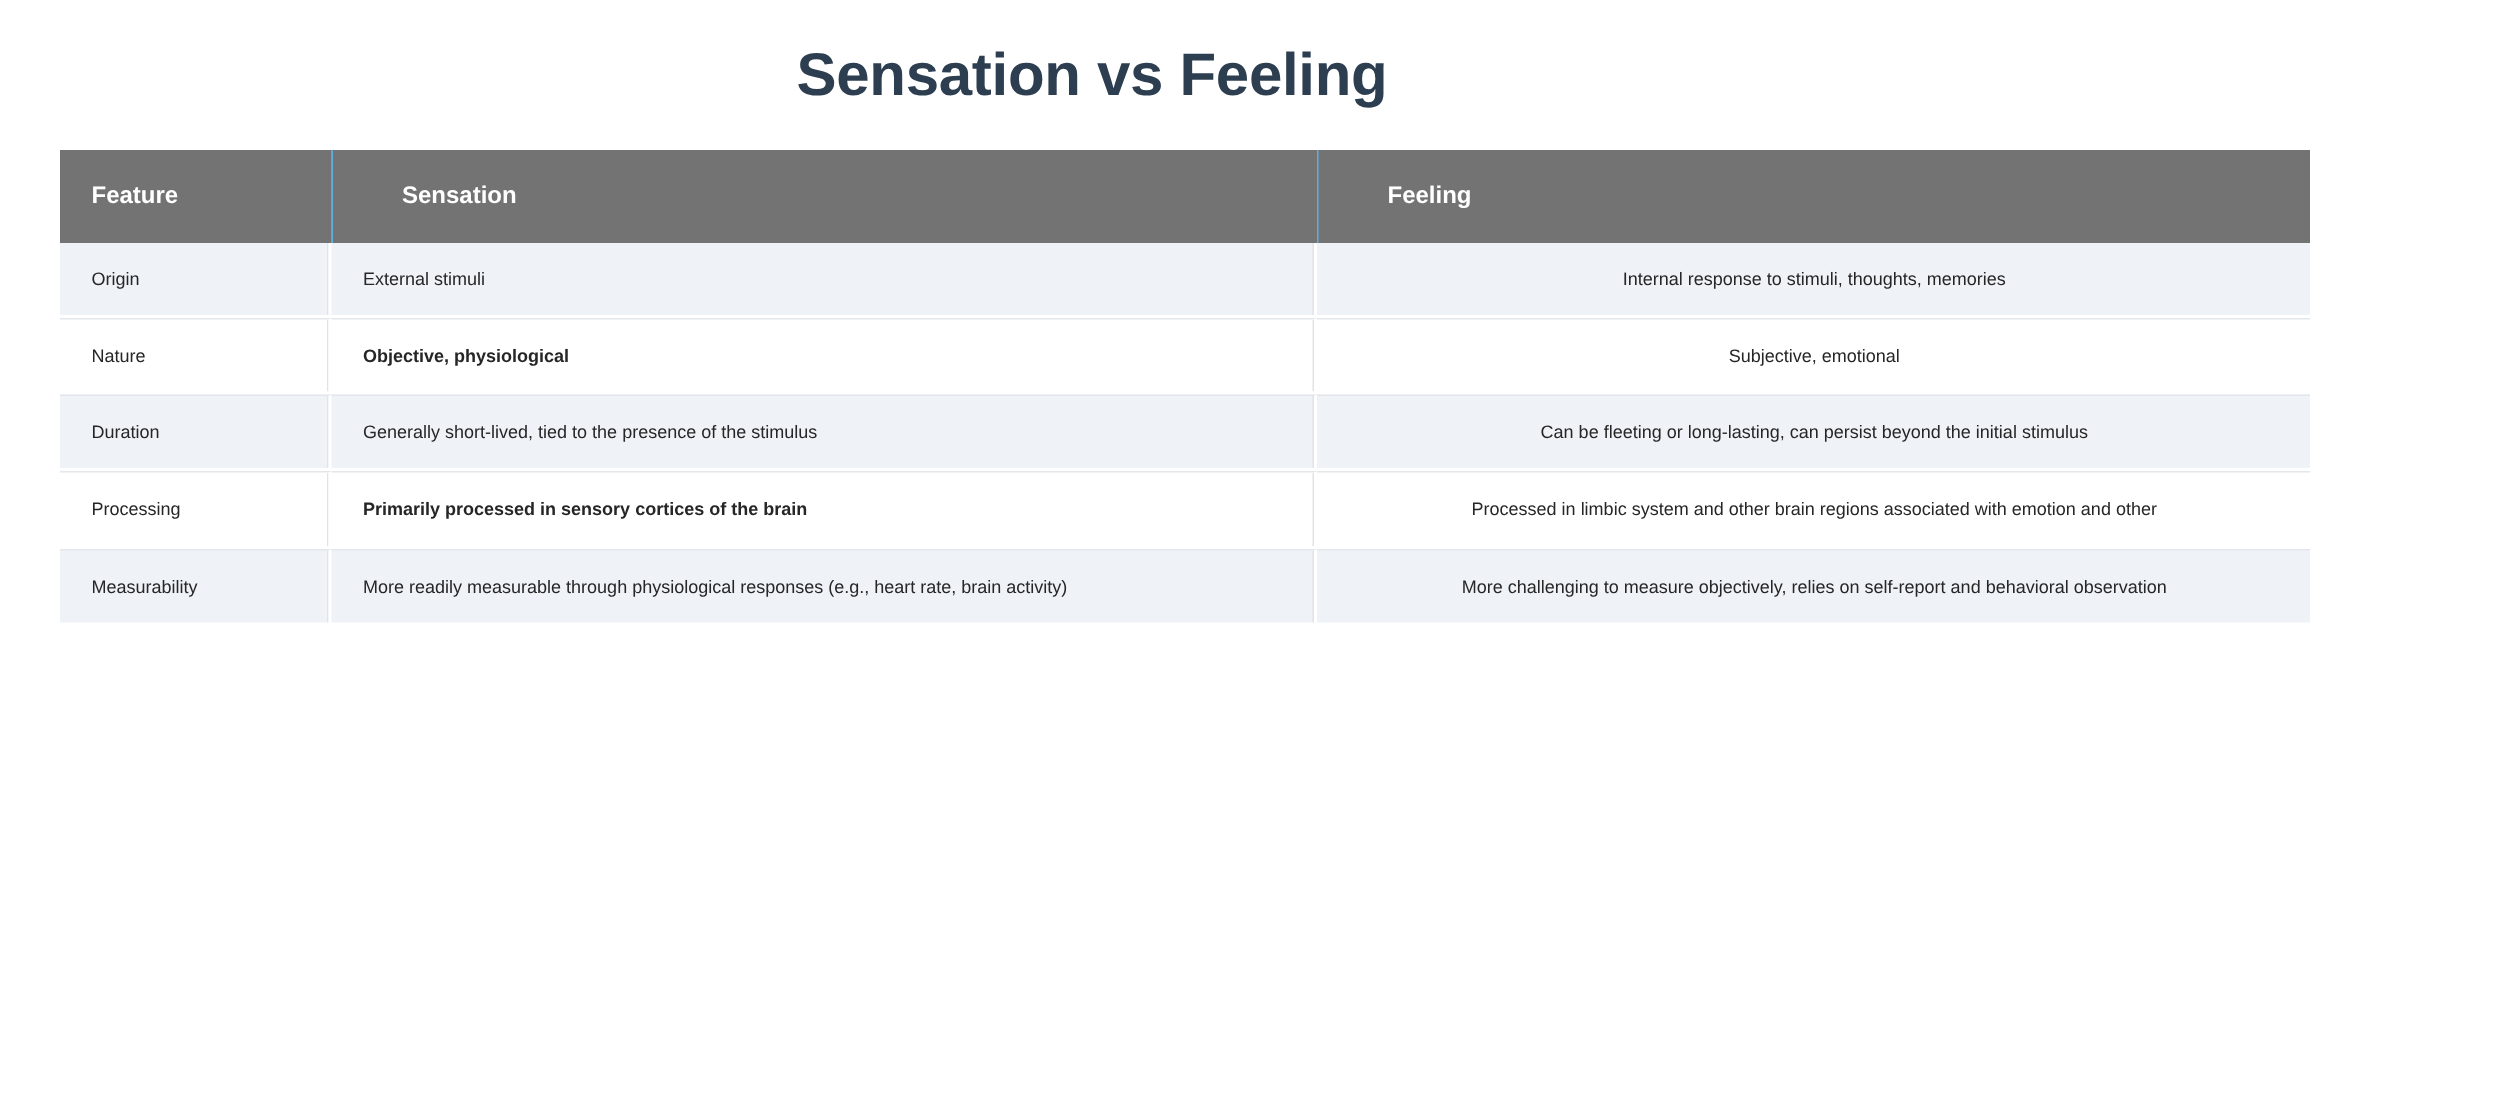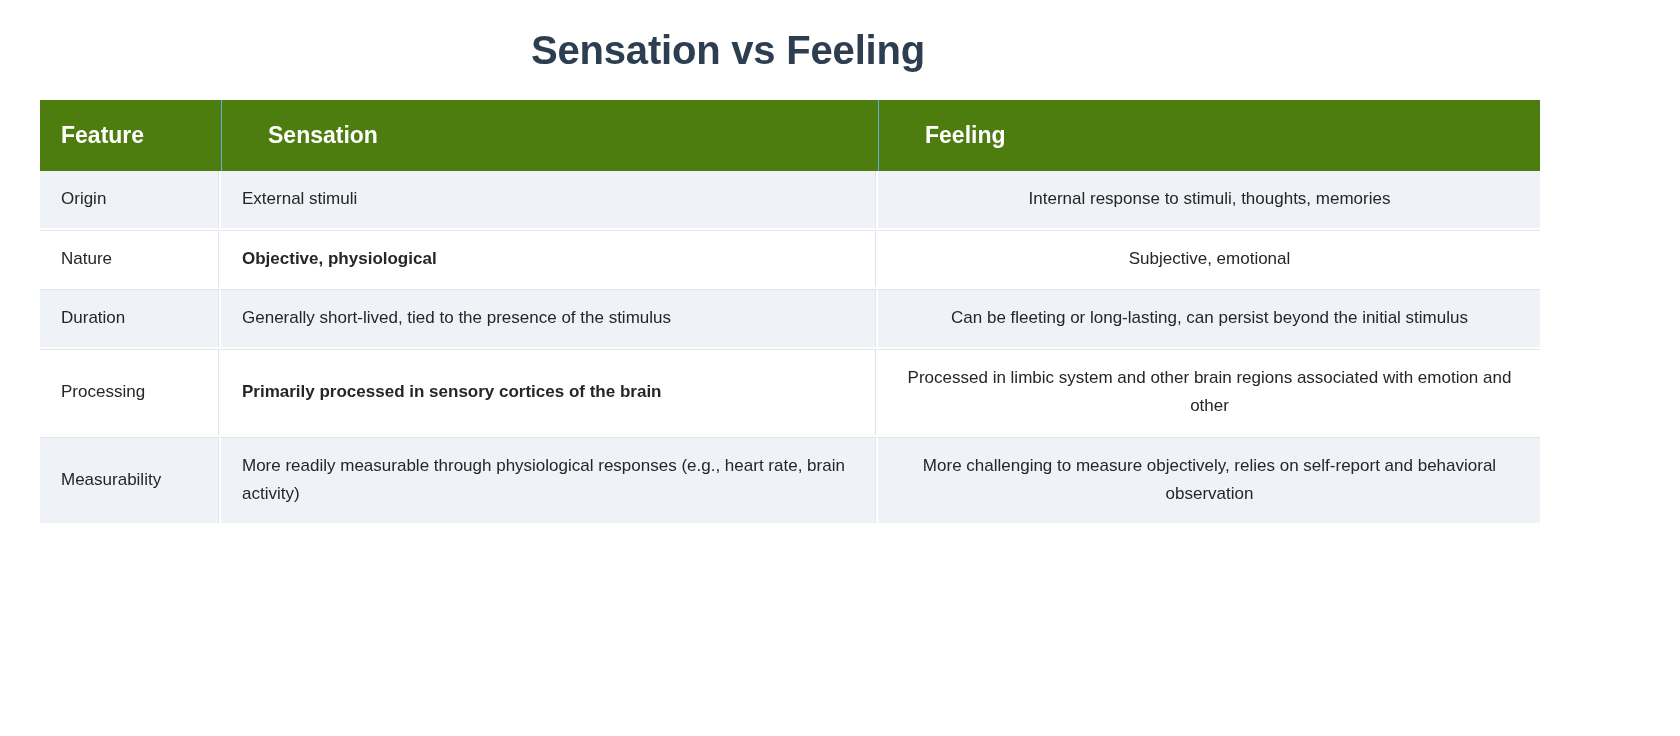"Feature" thead th { background: #4d7c0f -> #737373; font-size: 23px -> 16px }
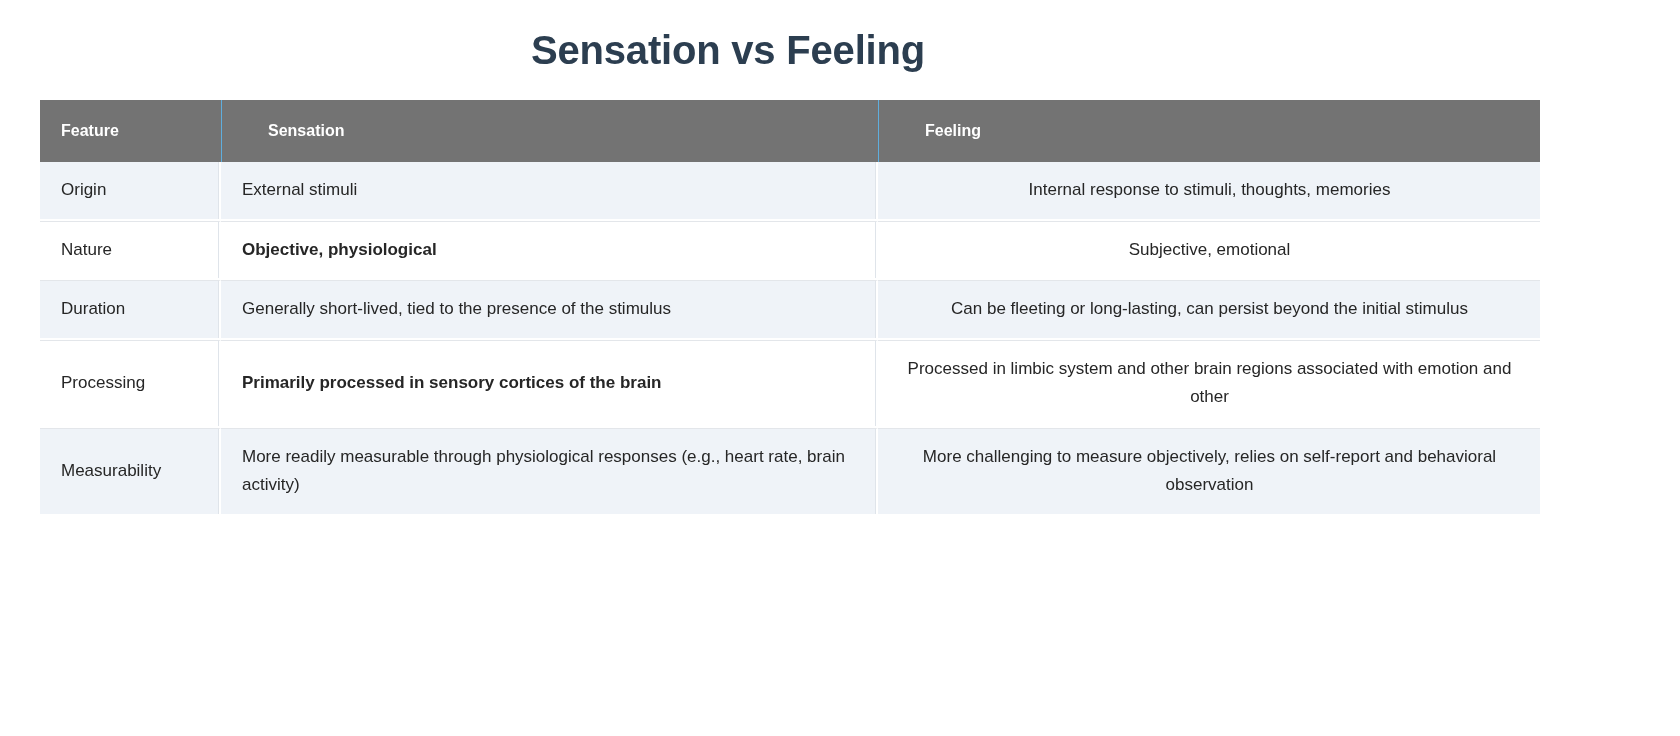"Origin" tbody td { font-size: 17px -> 12px }
